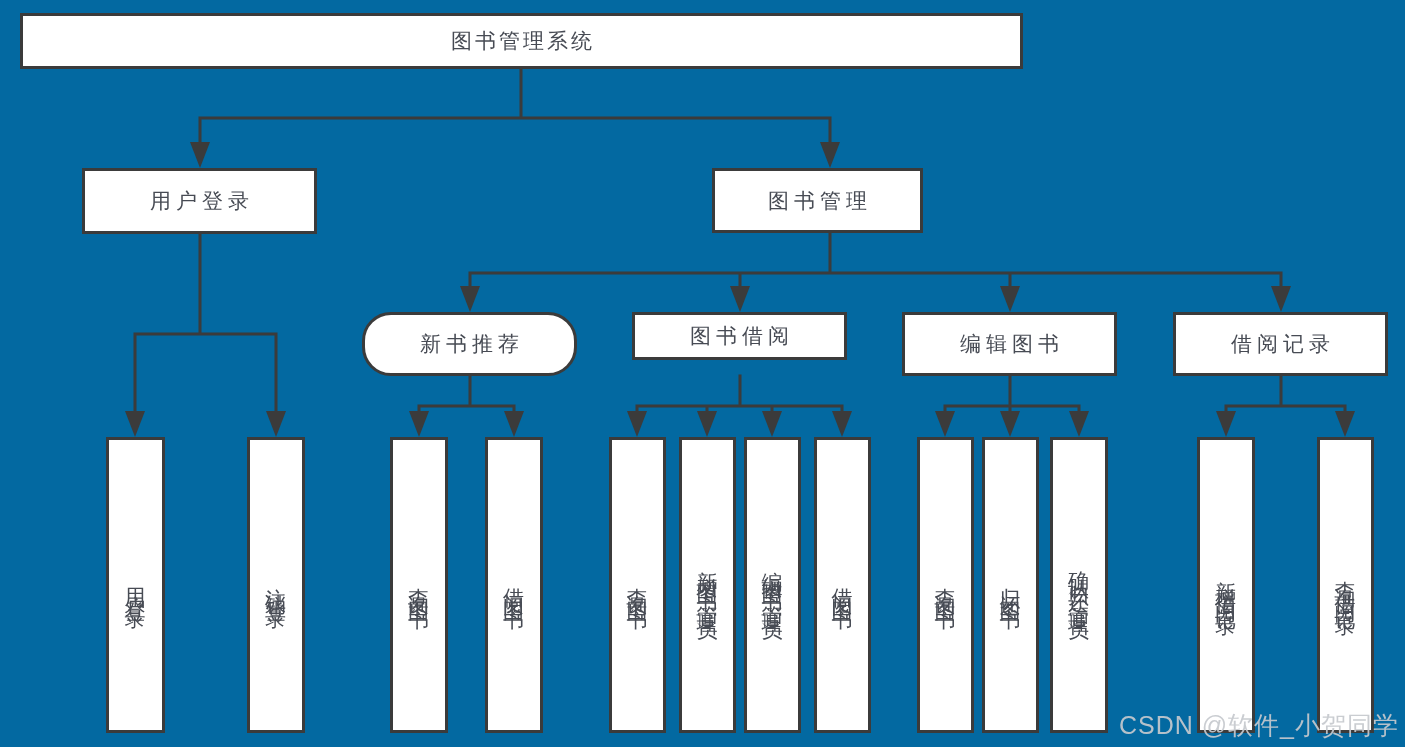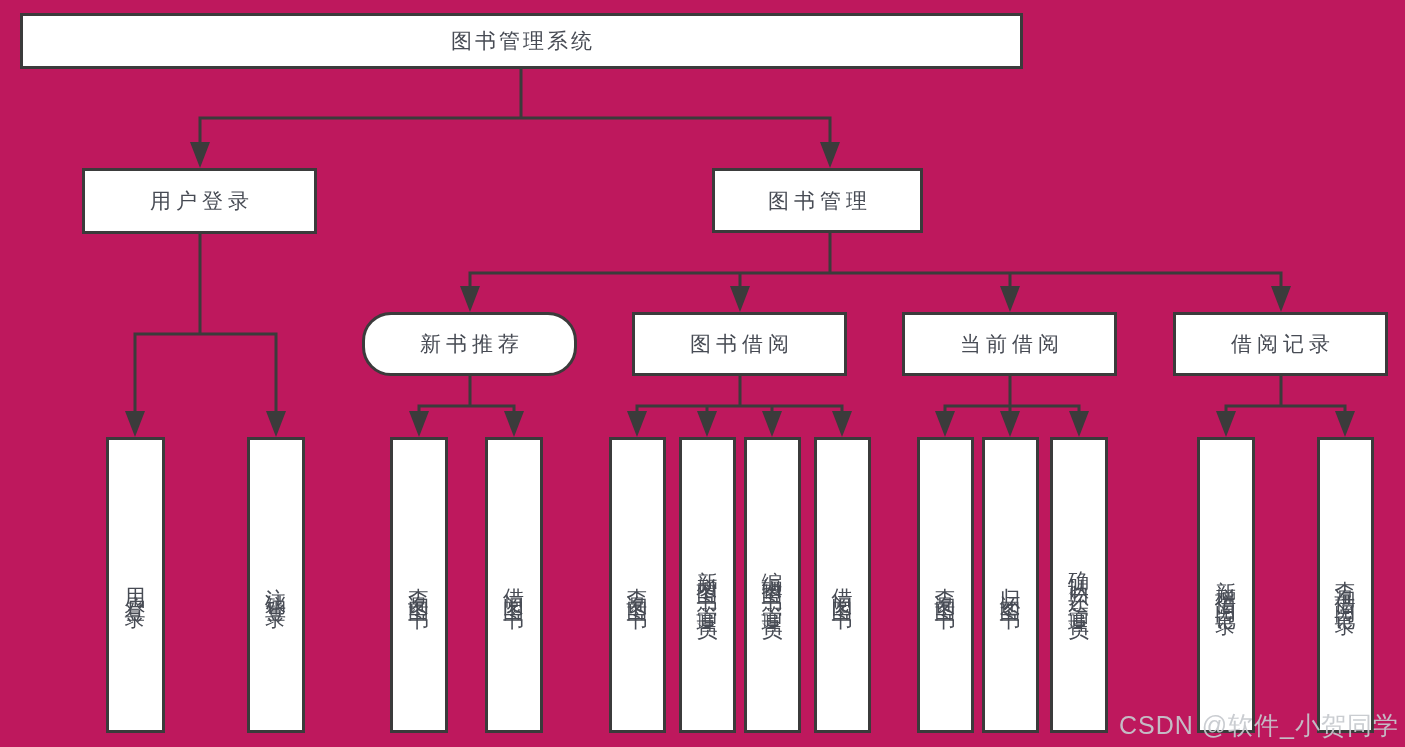"图书管理系统" .canvas { background: #be185d -> #0369a1 }
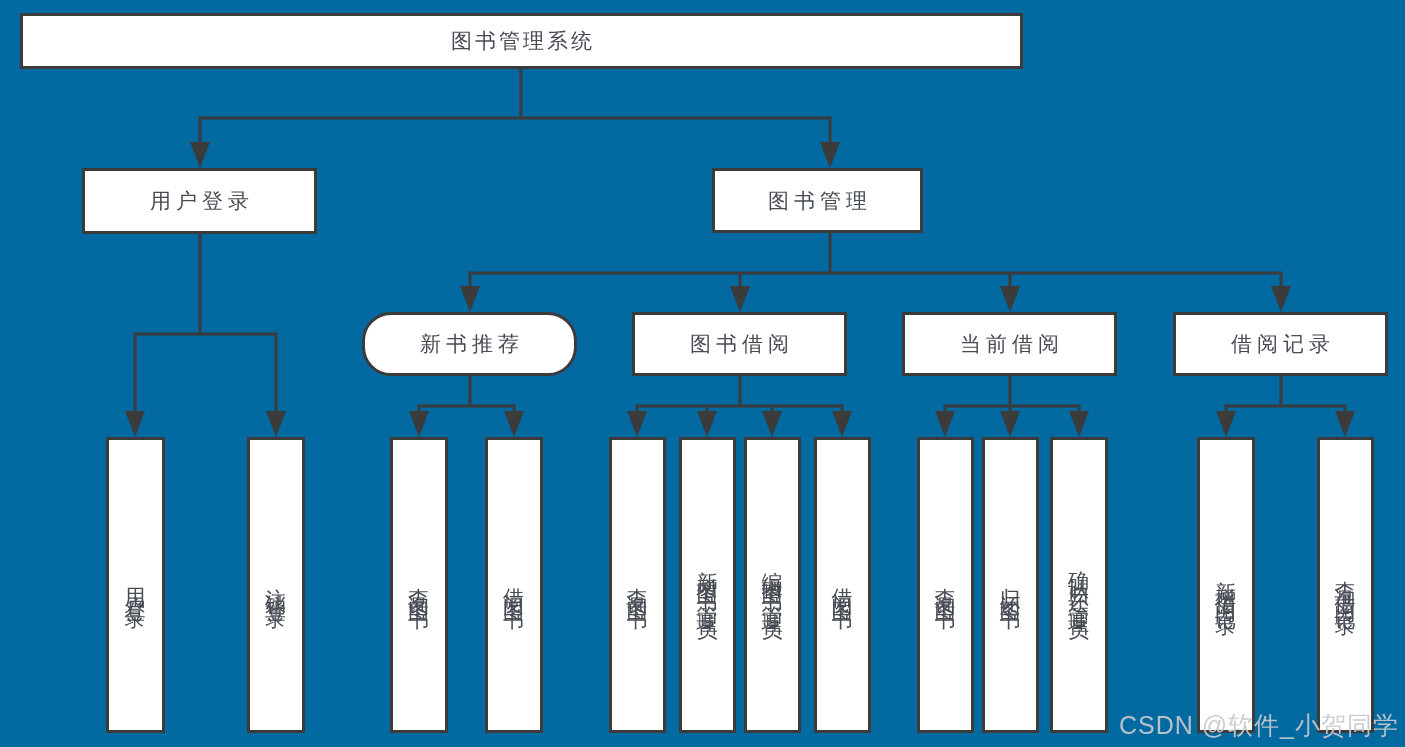"图书借阅" div.node { height: 64px -> 48px }
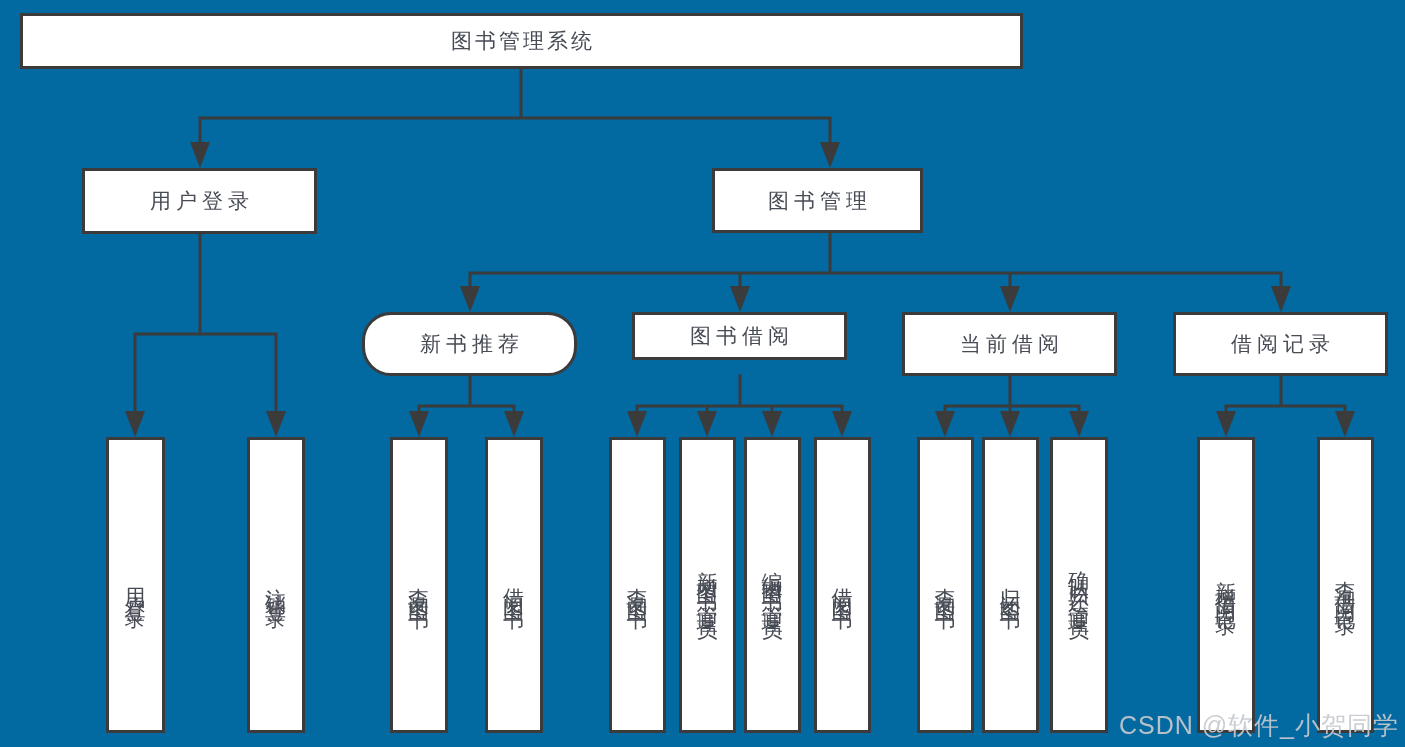"当前借阅" span.hlabel { text: 当前借阅 -> 编辑图书 }
